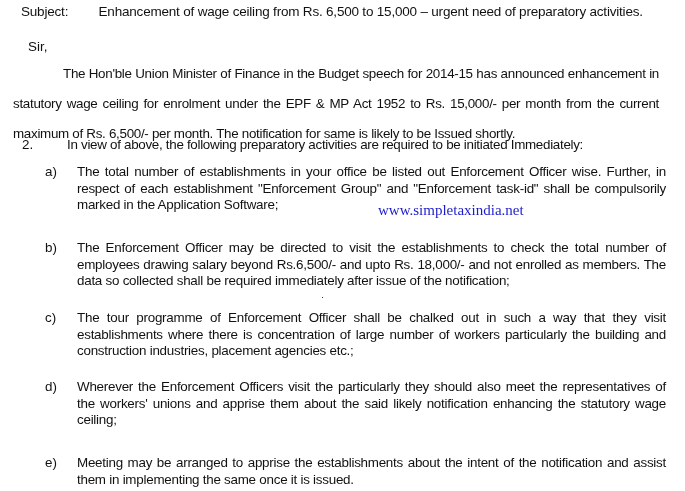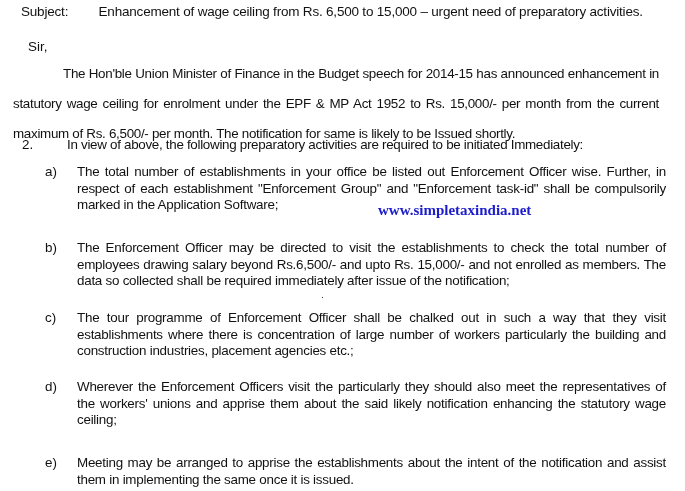"www.simpletaxindia.net" .watermark { font-weight: bold -> normal }
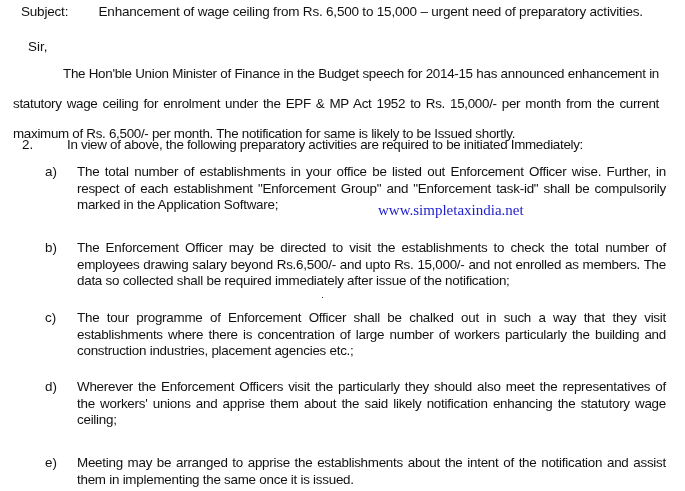"The Enforcement Officer may be" div.txt { text: 15,000/- -> 18,000/- }
